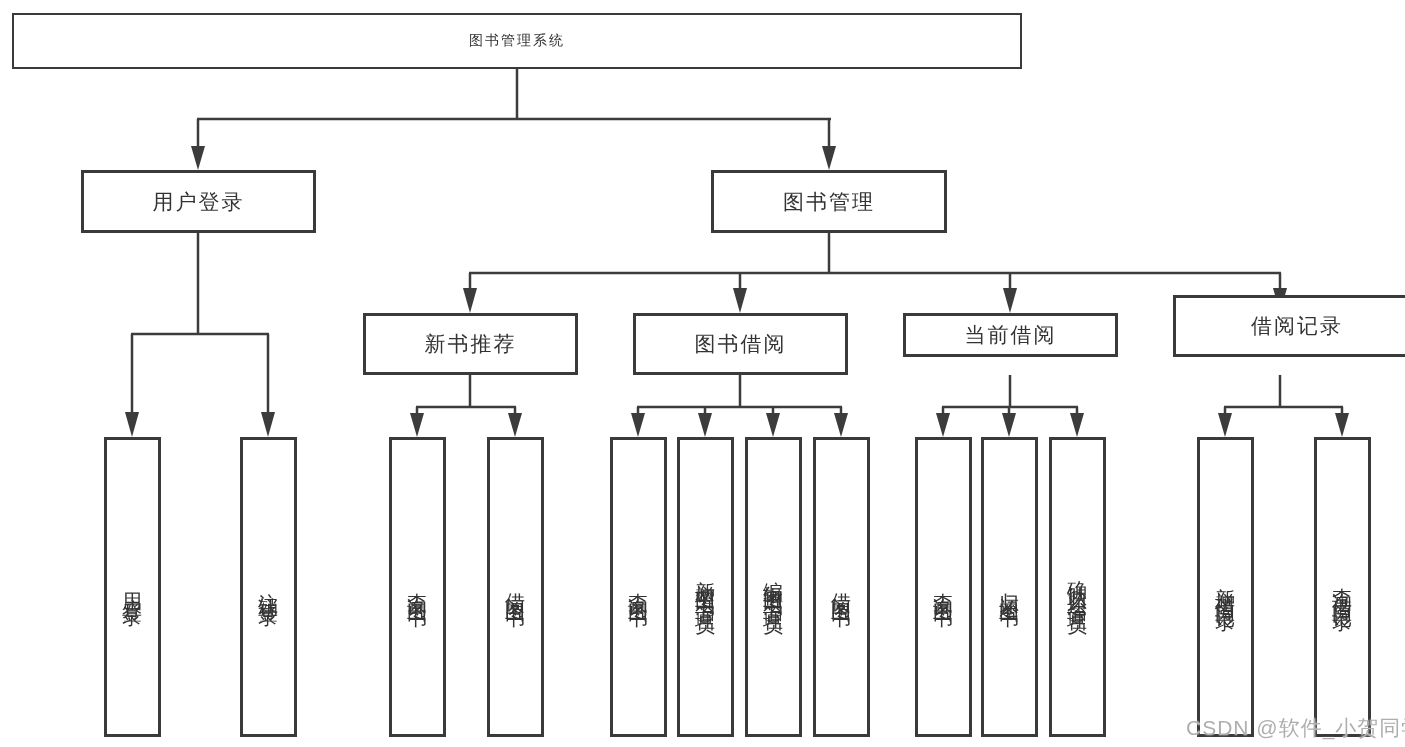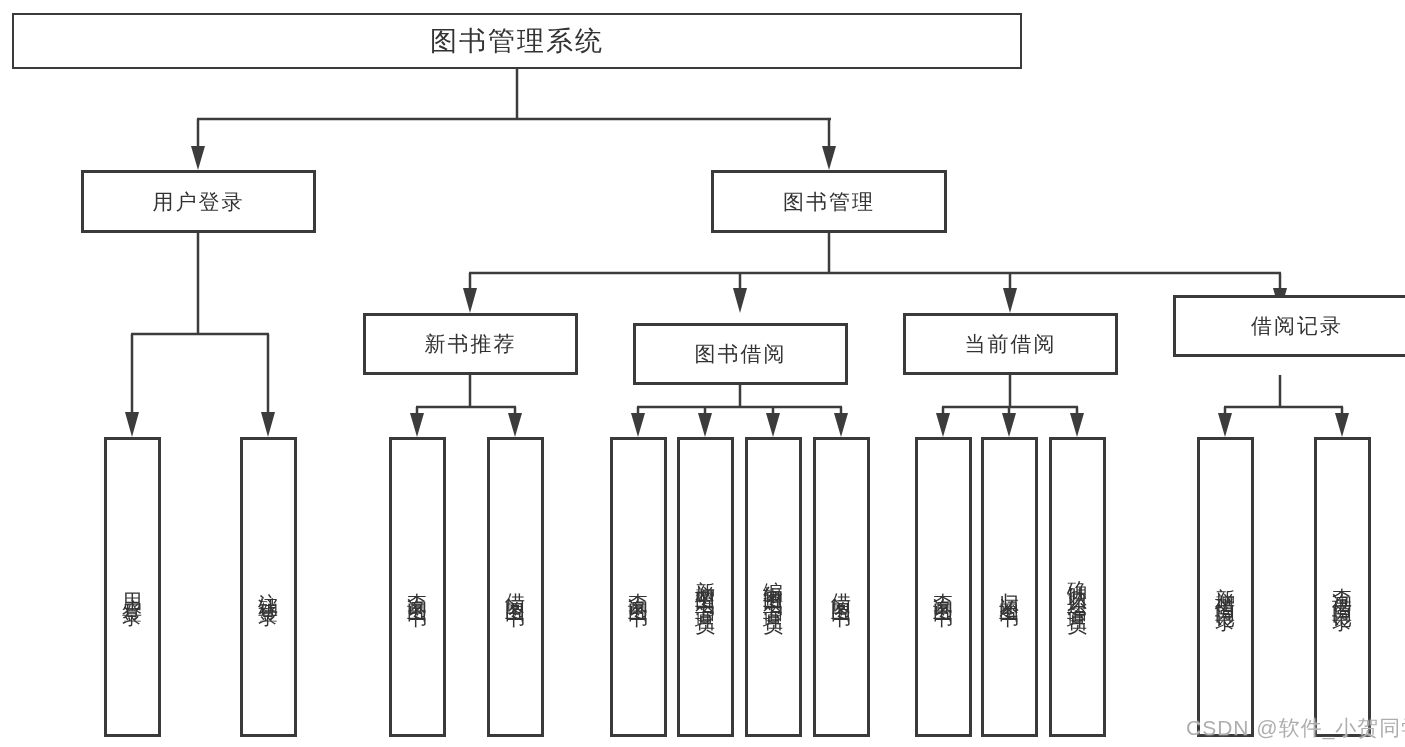"图书管理系统" .box.root { font-size: 27px -> 14px }
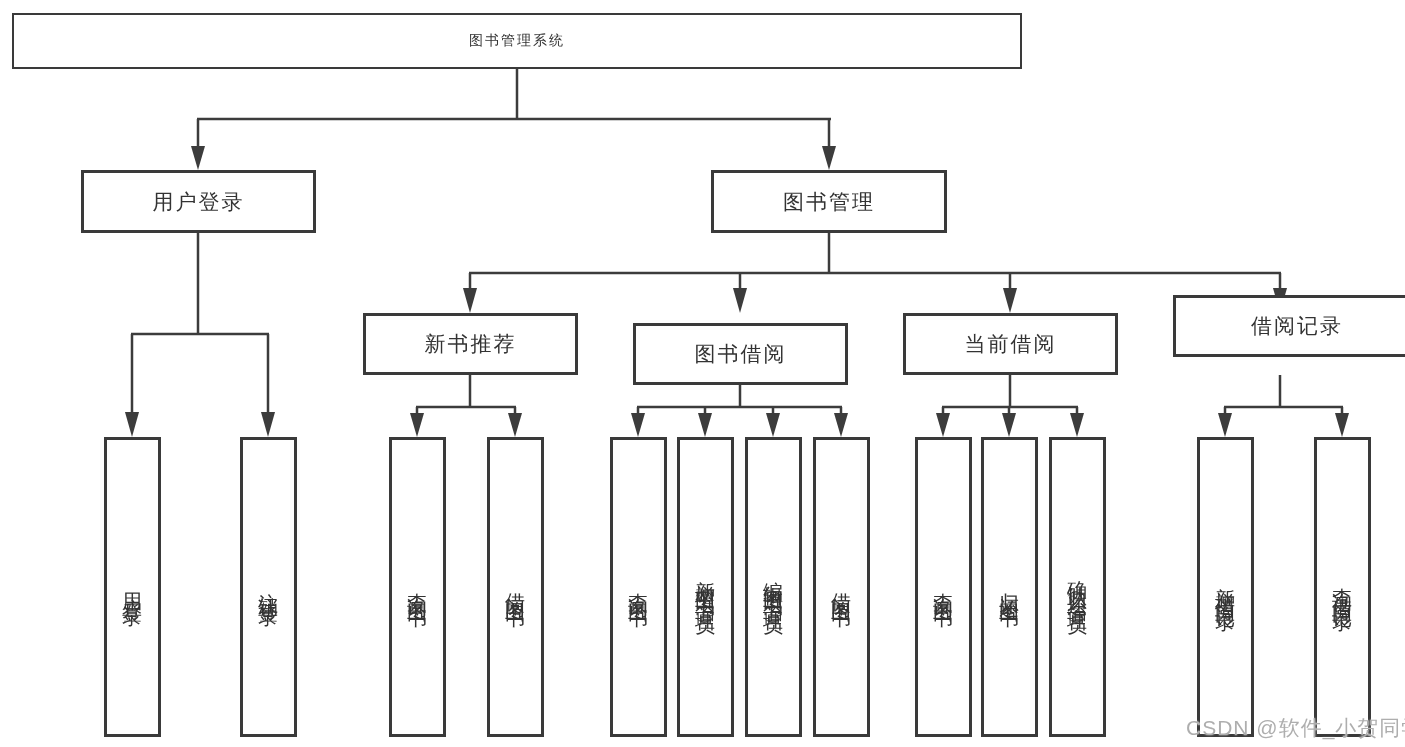"图书借阅" div.box { top: 323px -> 313px }
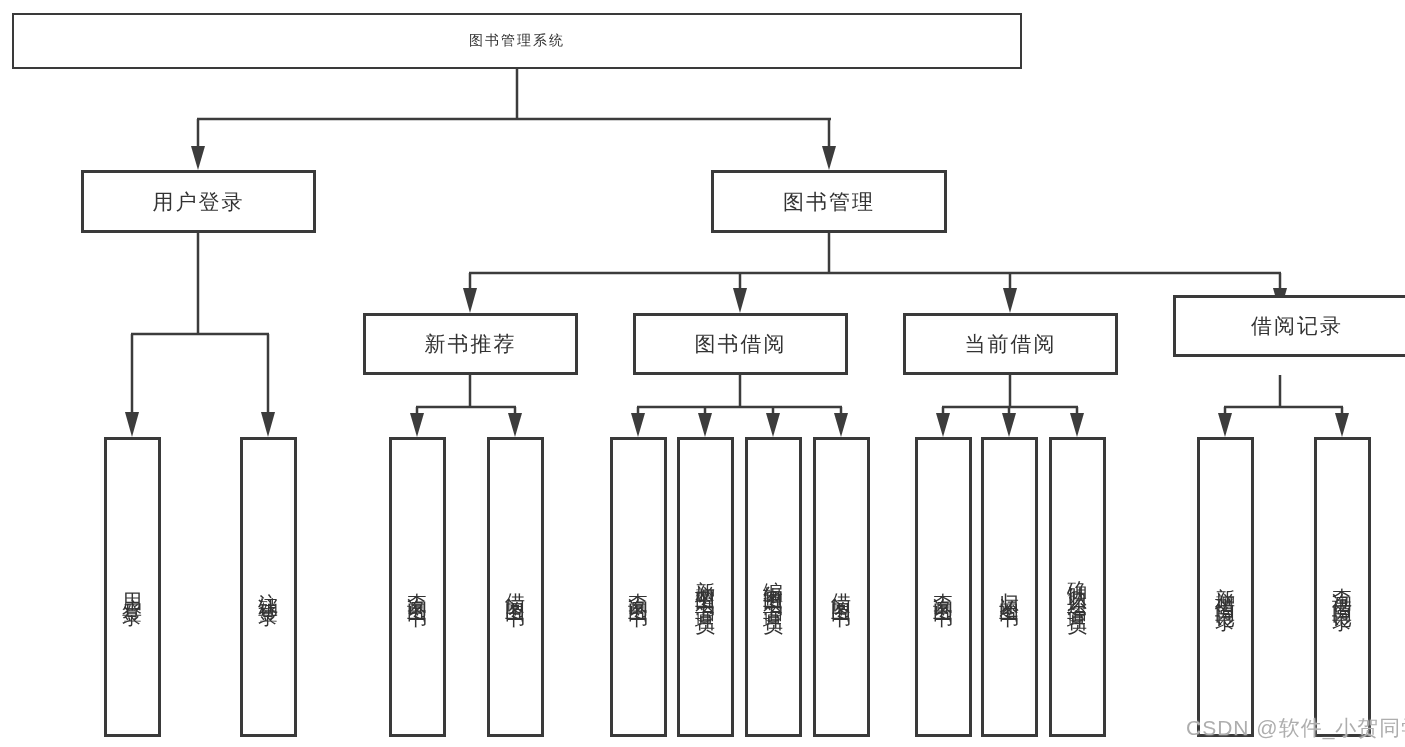"当前借阅" div.box { height: 62px -> 44px }
